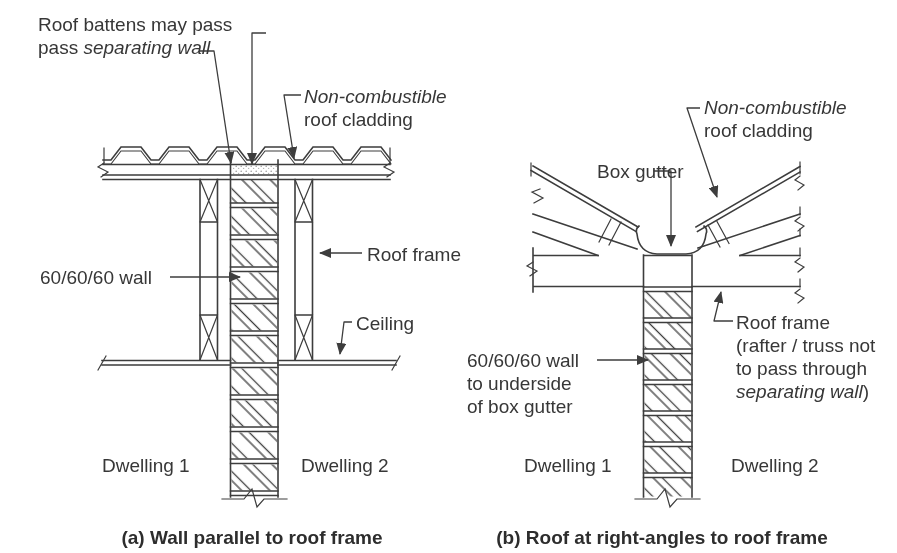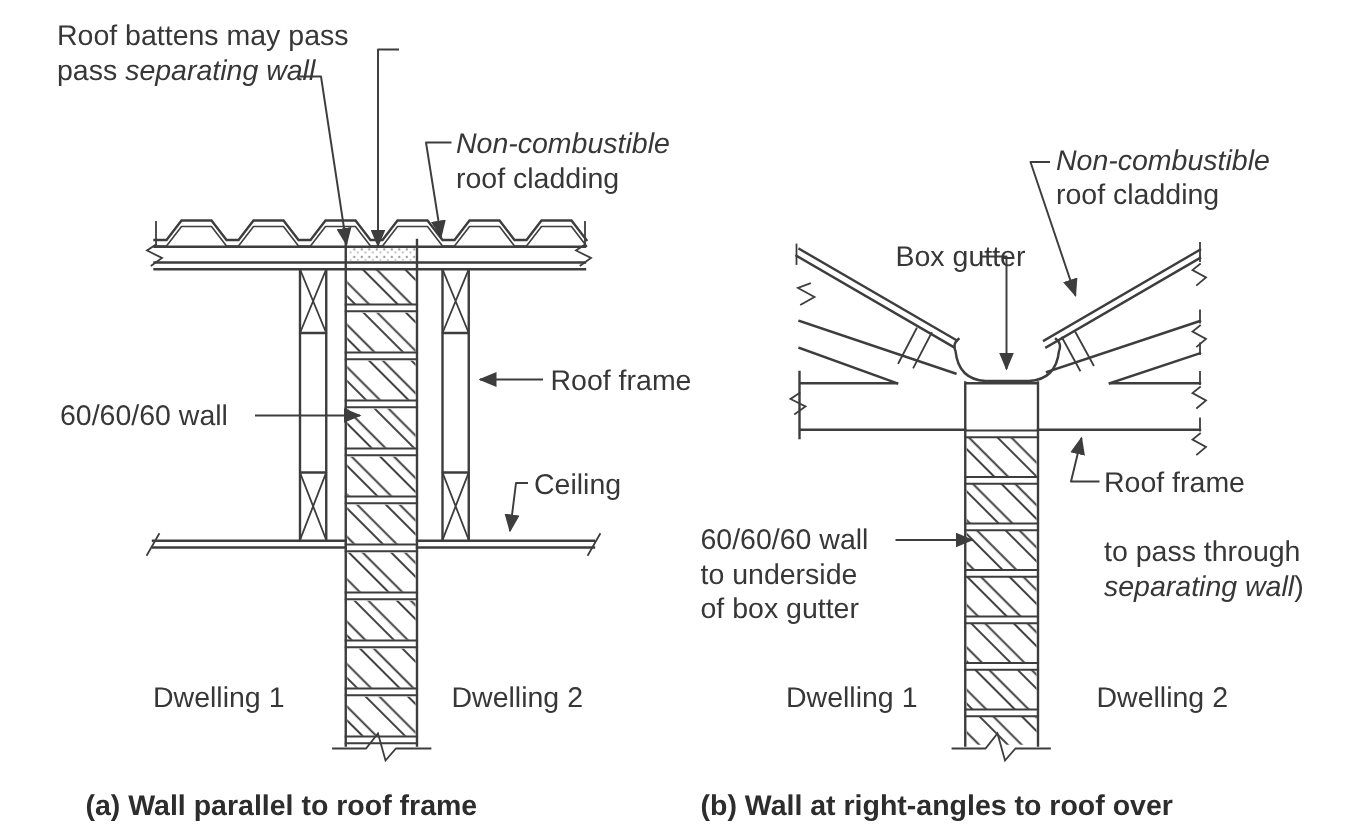"(rafter / truss not" span { html: none -> <span>(rafter / truss not</span> }
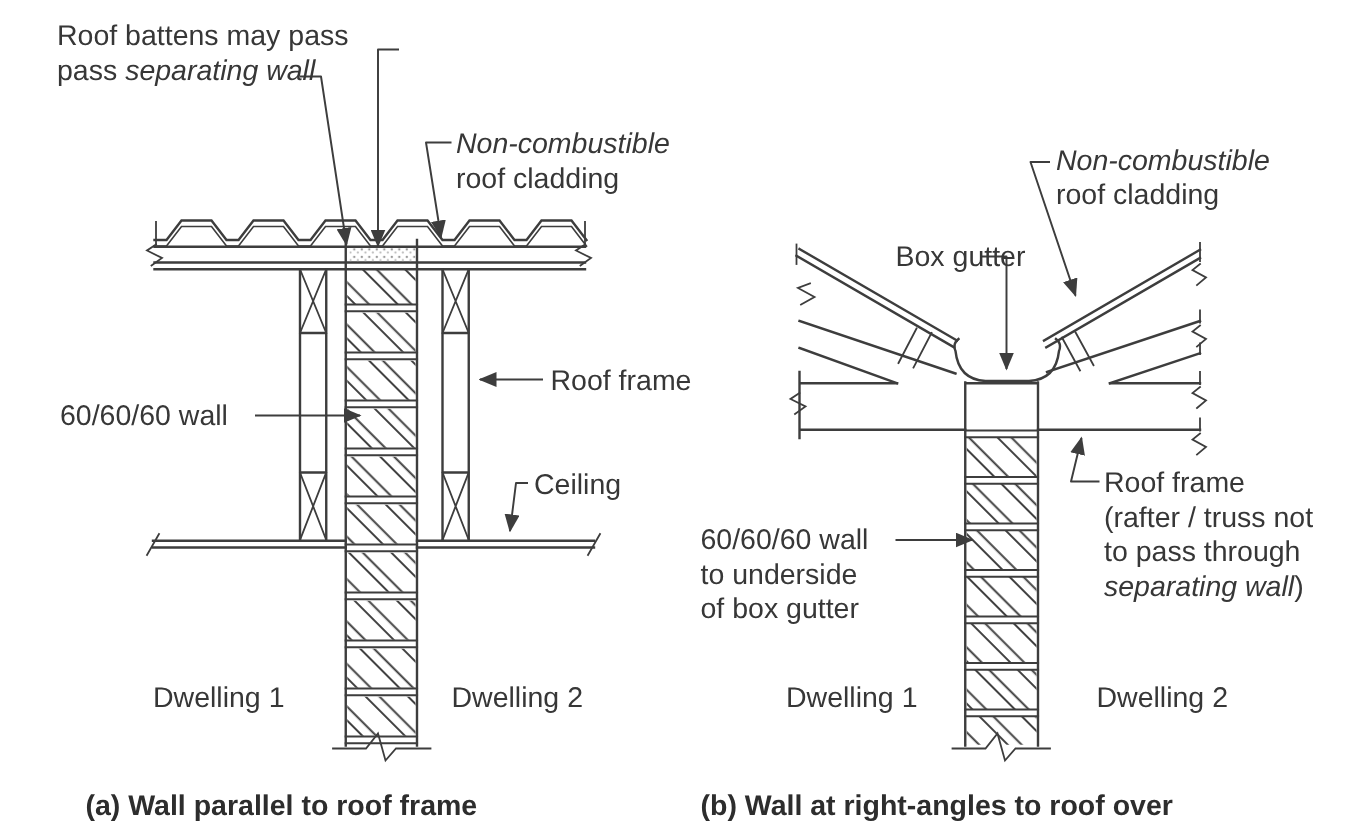"(a) Wall parallel to roof" .cap { text-align: left -> center }
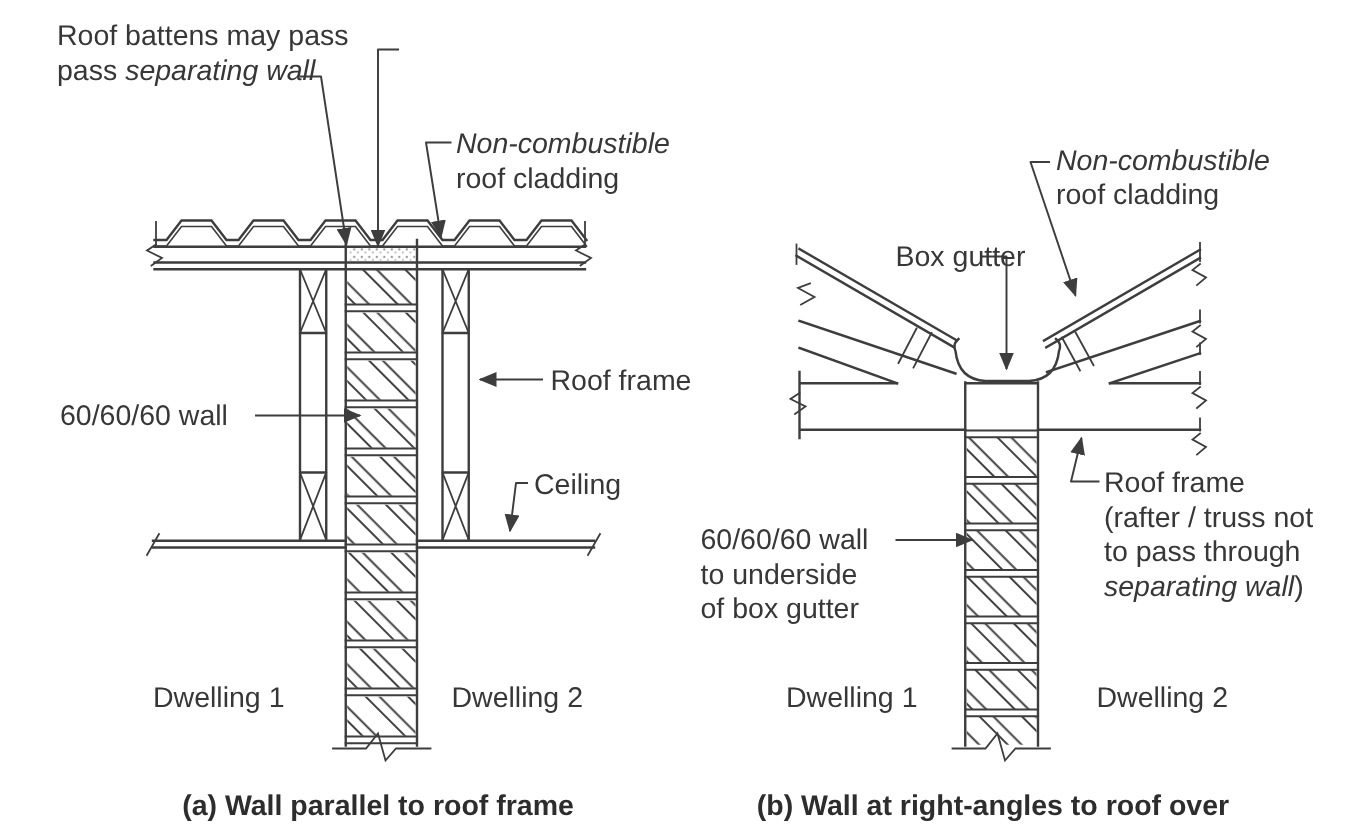"(b) Wall at right-angles to" span { text: Wall at right-angles to roof over -> Roof at right-angles to roof frame }
